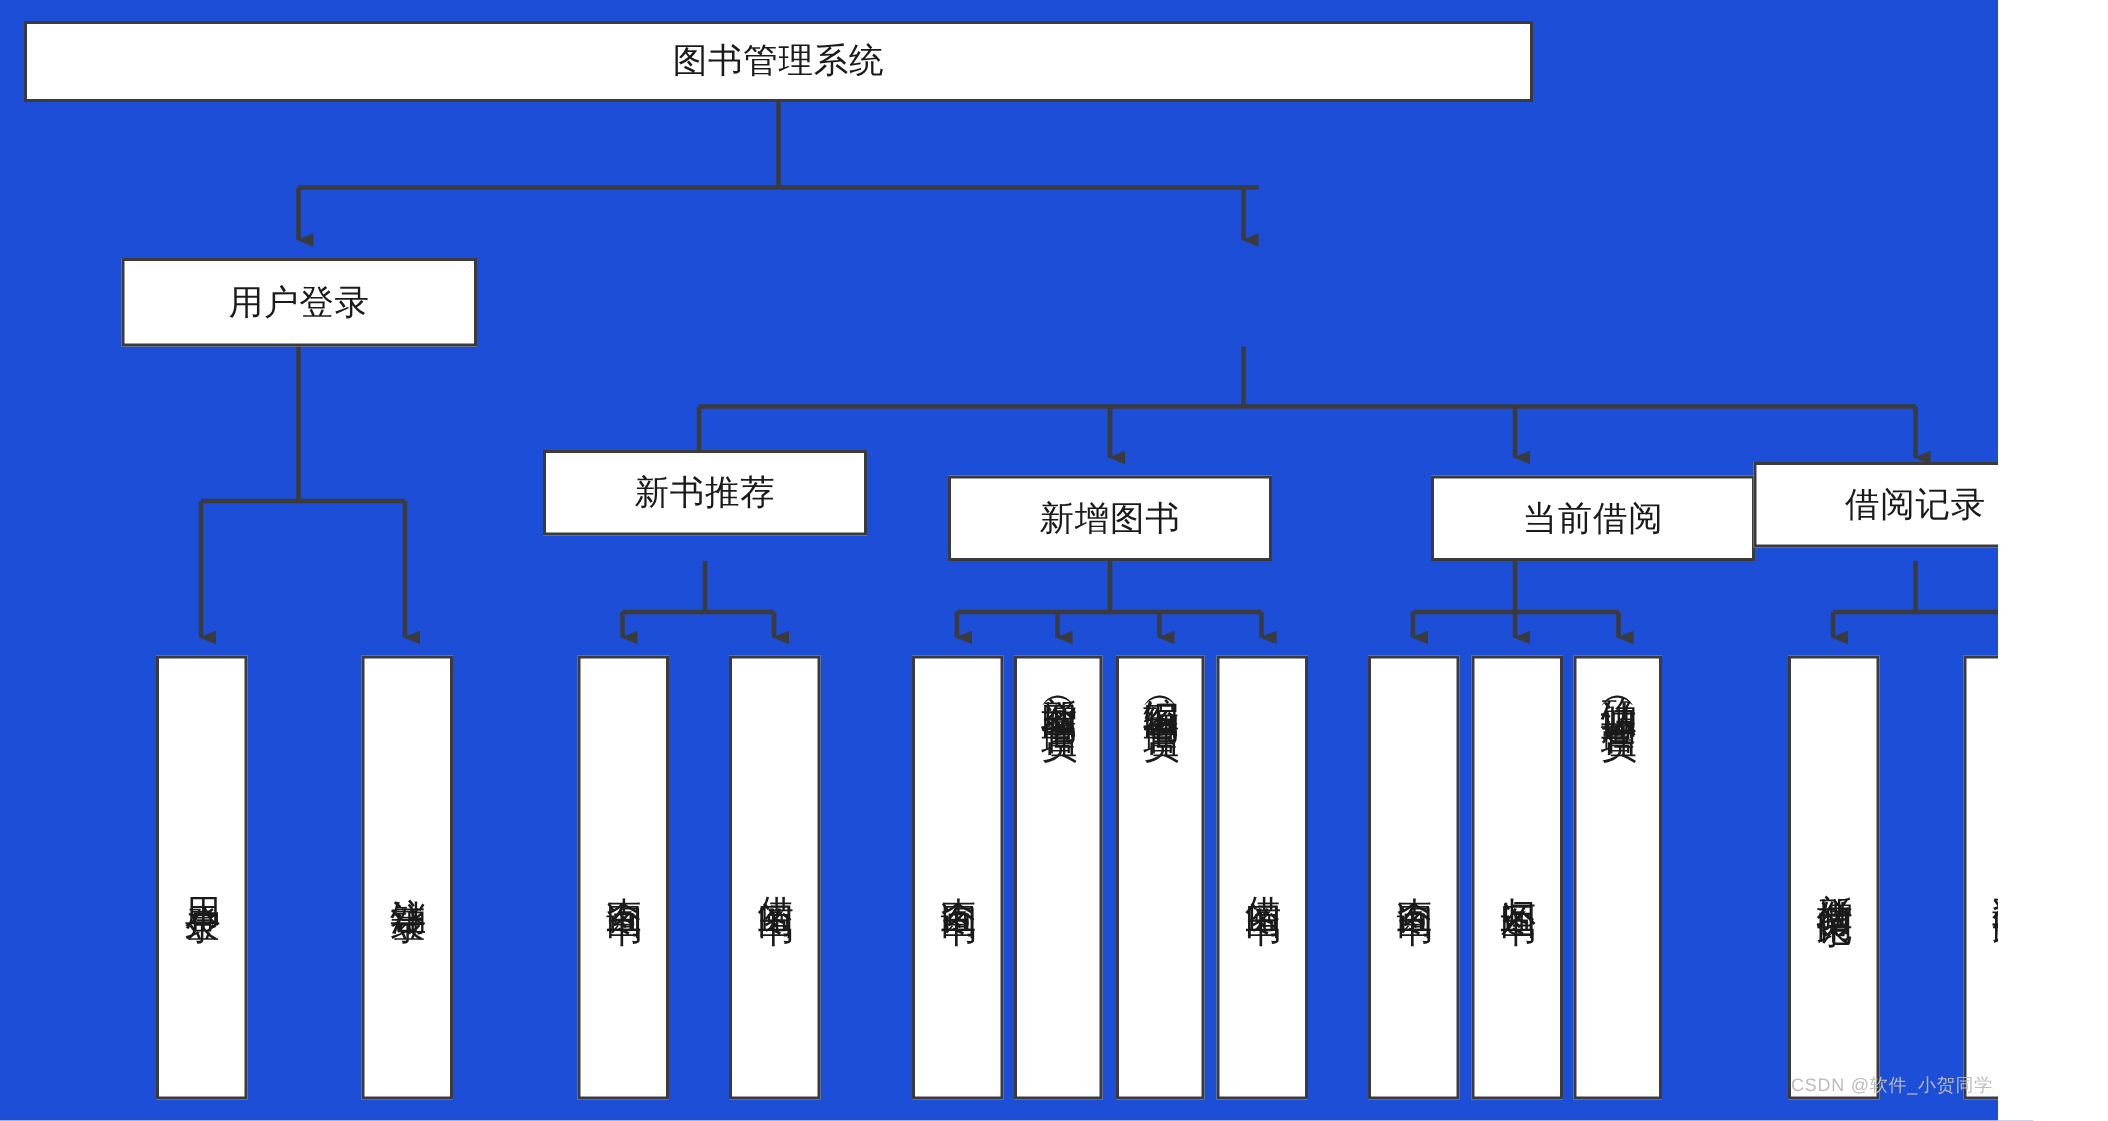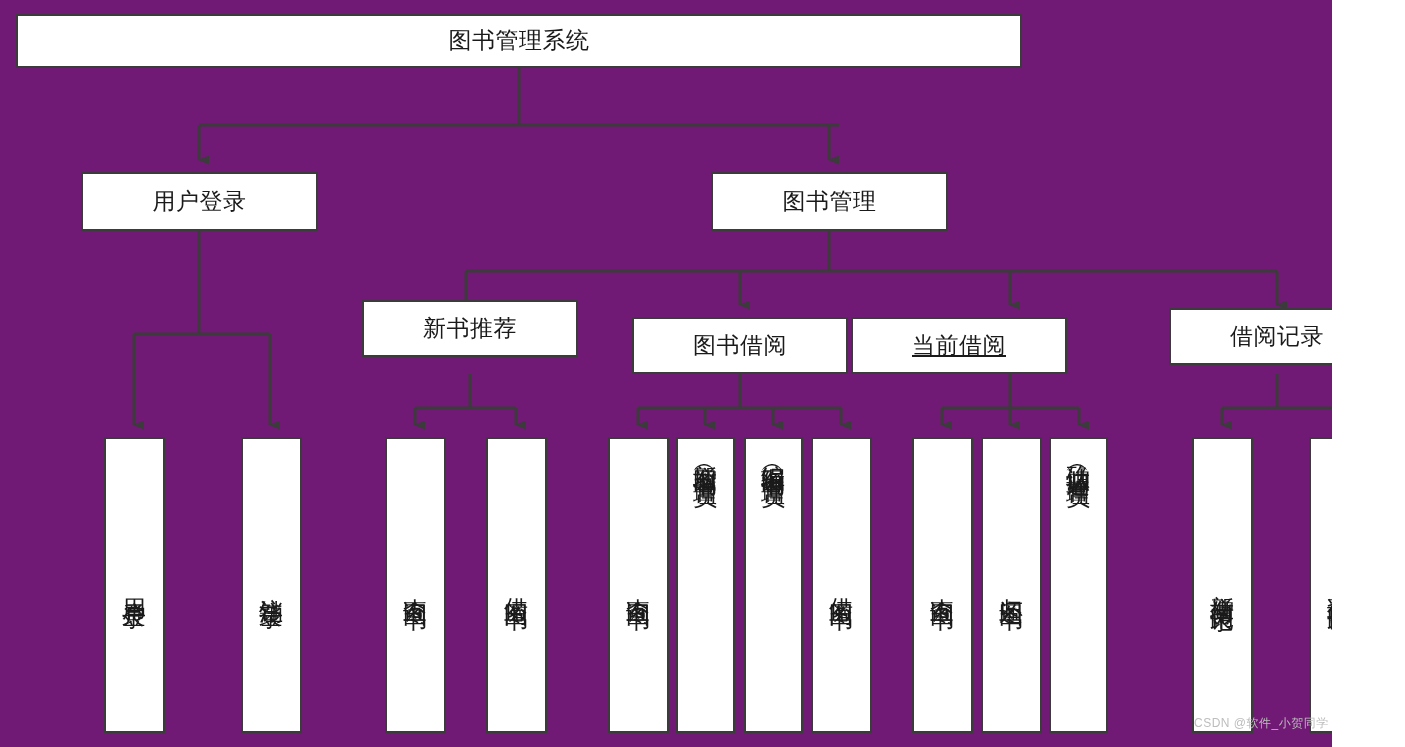"图书管理系统" #canvas { background: #701a75 -> #1d4ed8 }
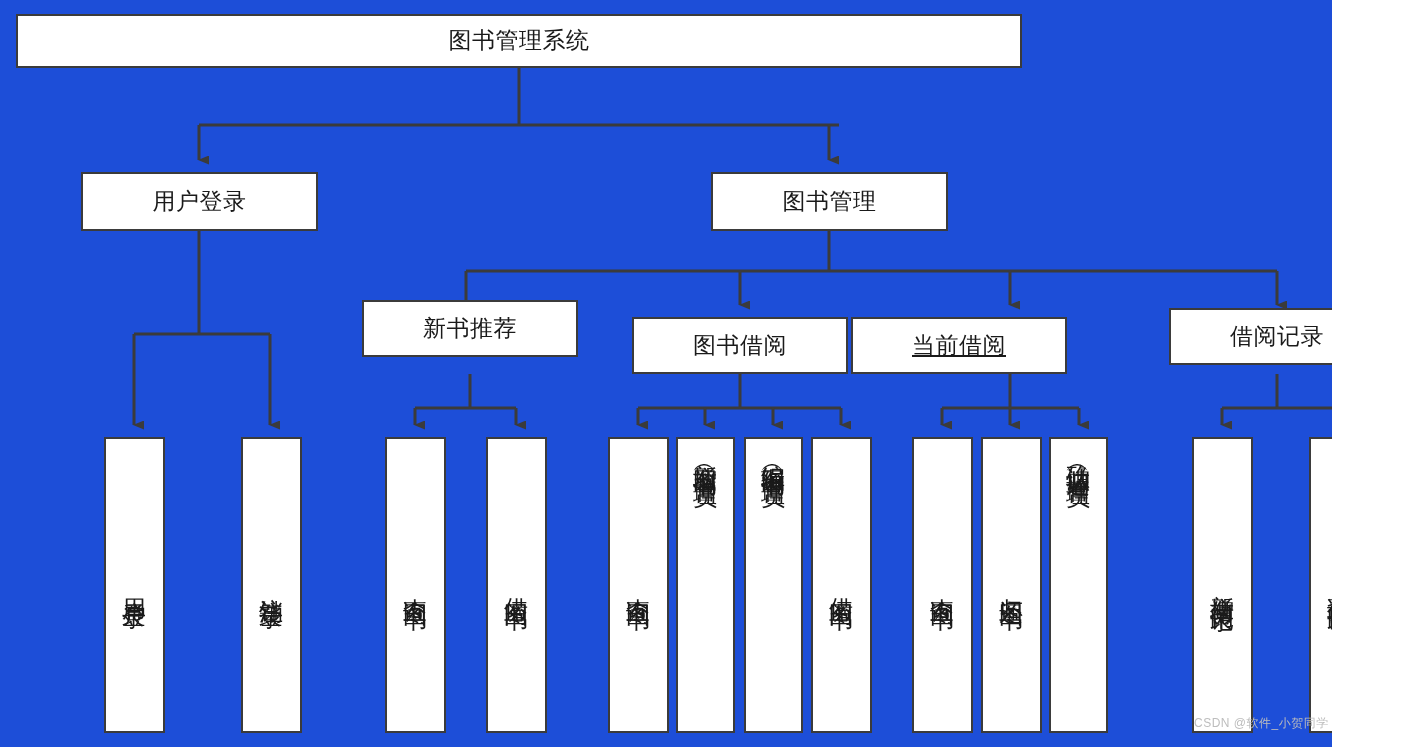"图书管理" div.node { html: <div> <span>图书管理</span> </div> -> none }
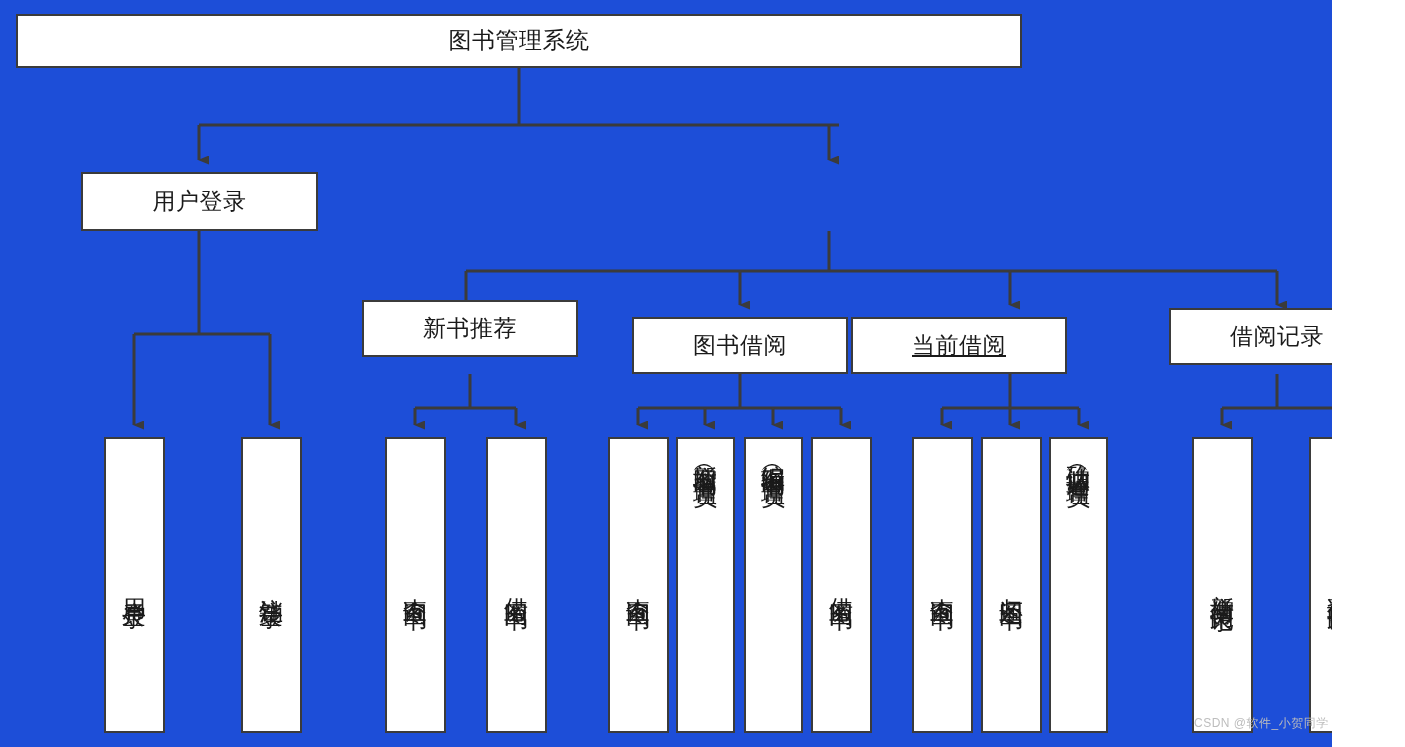"图书借阅" span.label { text: 图书借阅 -> 新增图书 }
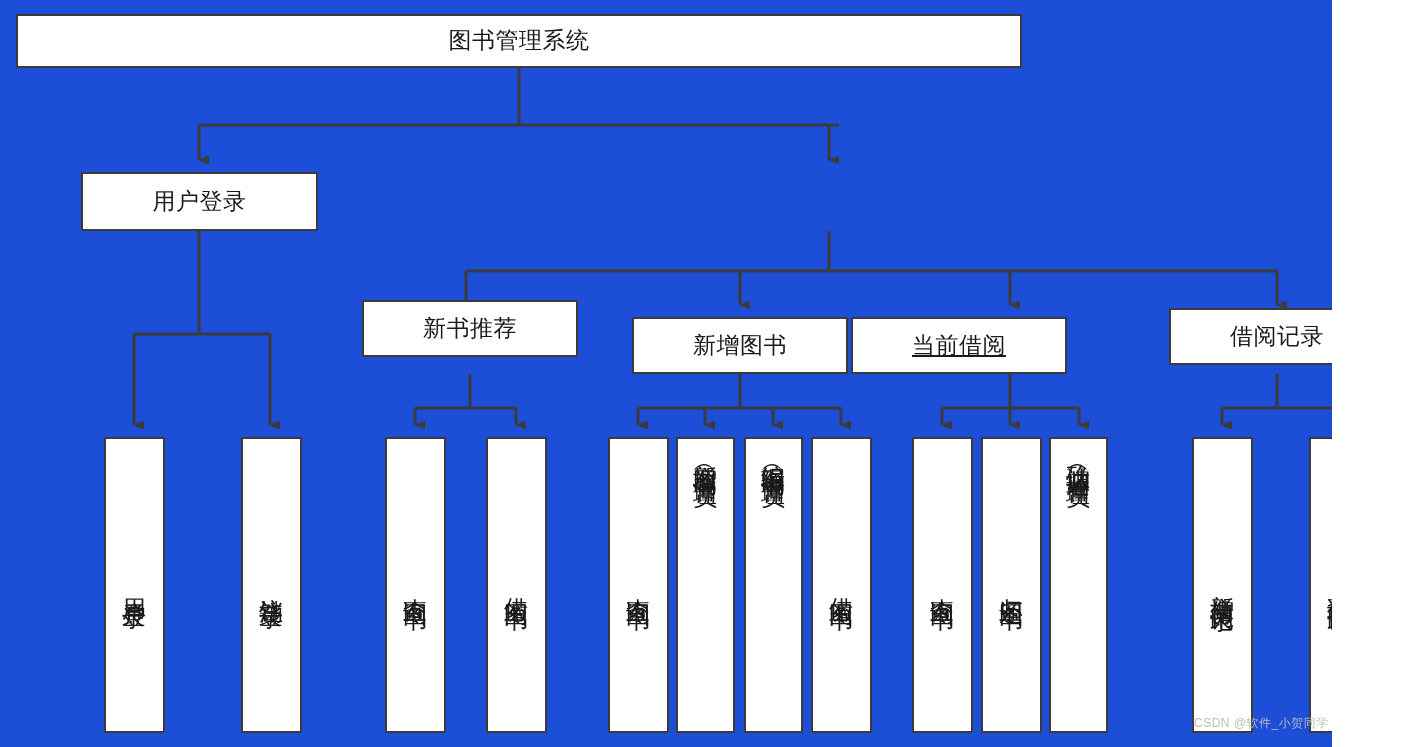"当前借阅" div.node { left: 851px -> 954px; text-decoration: underline -> none }
